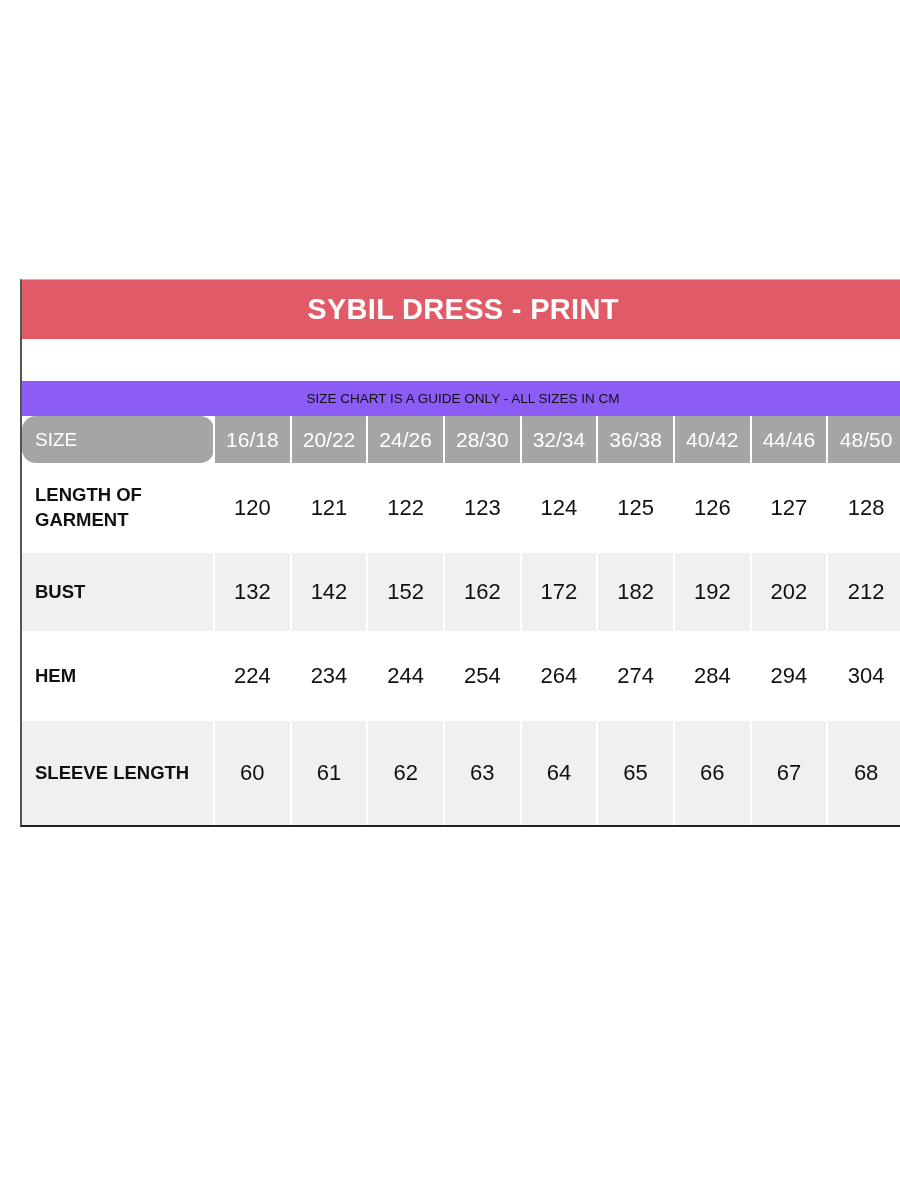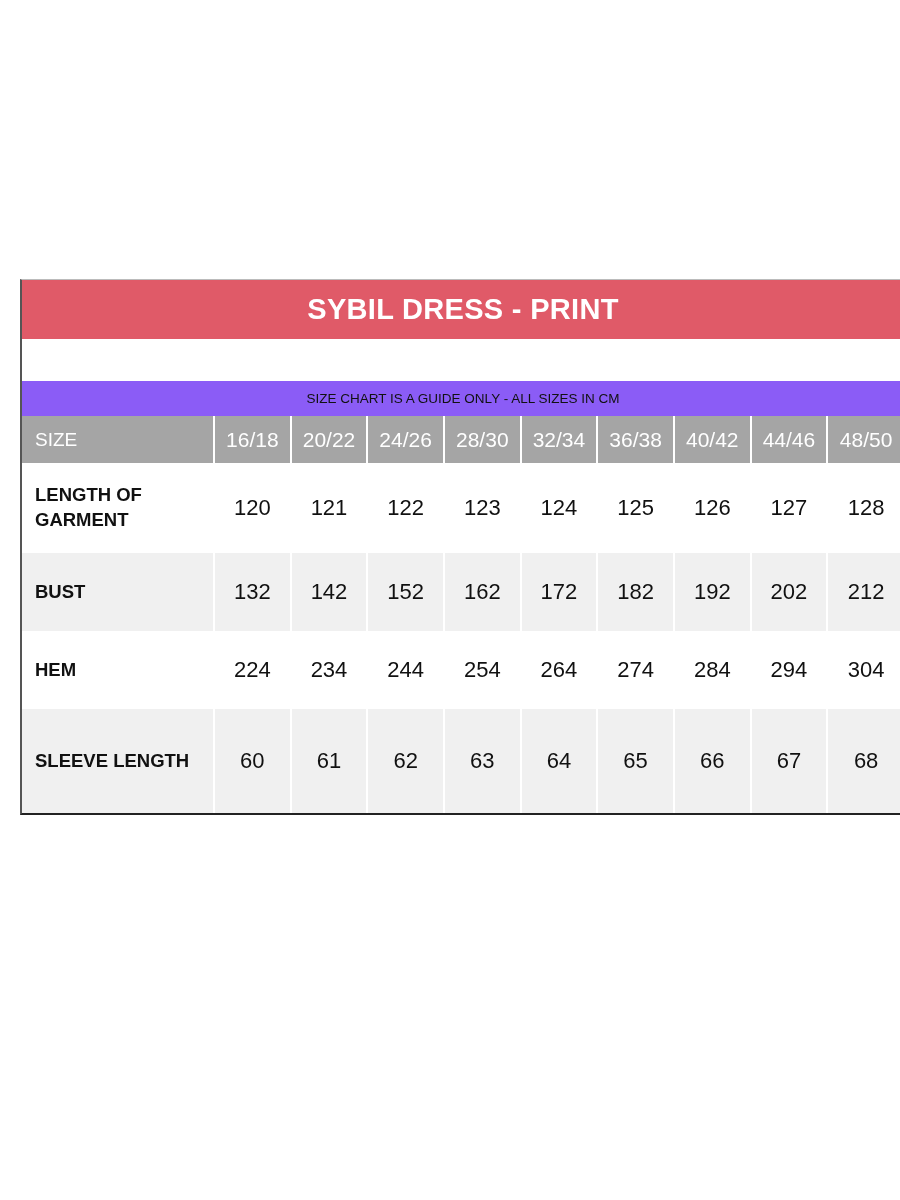"SIZE" thead th.size-label { border-radius: none -> 14px }
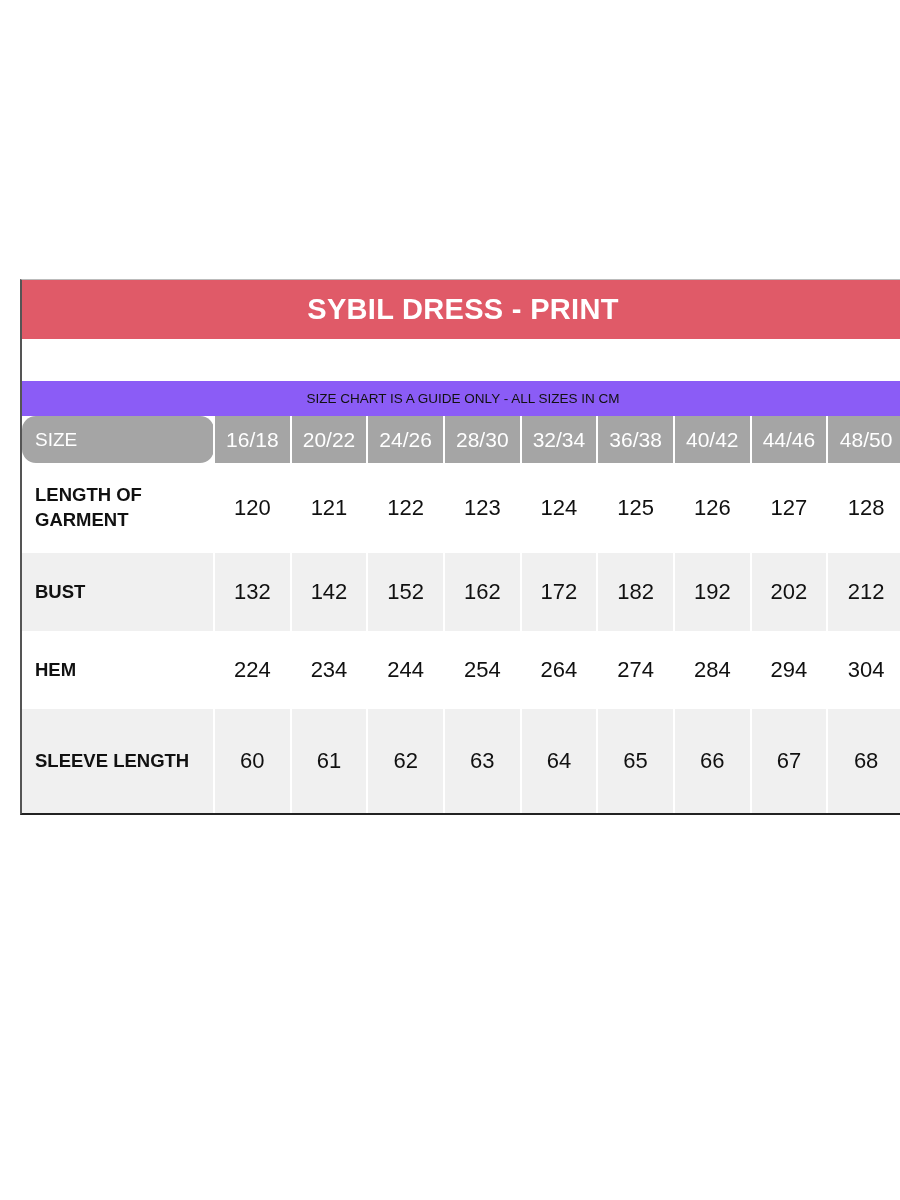"HEM" tbody tr.r3 td { height: 78px -> 90px }
